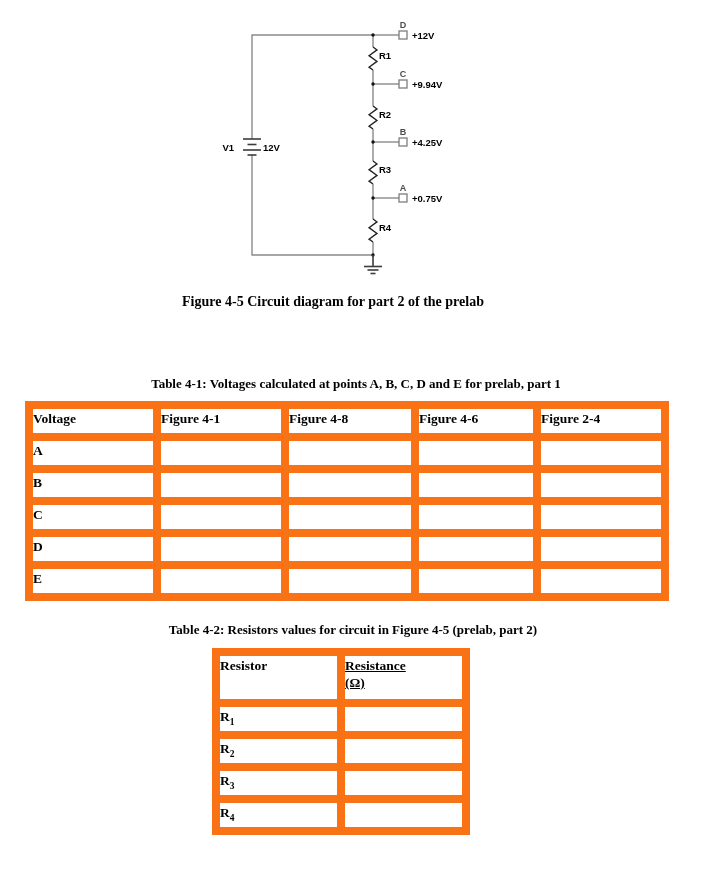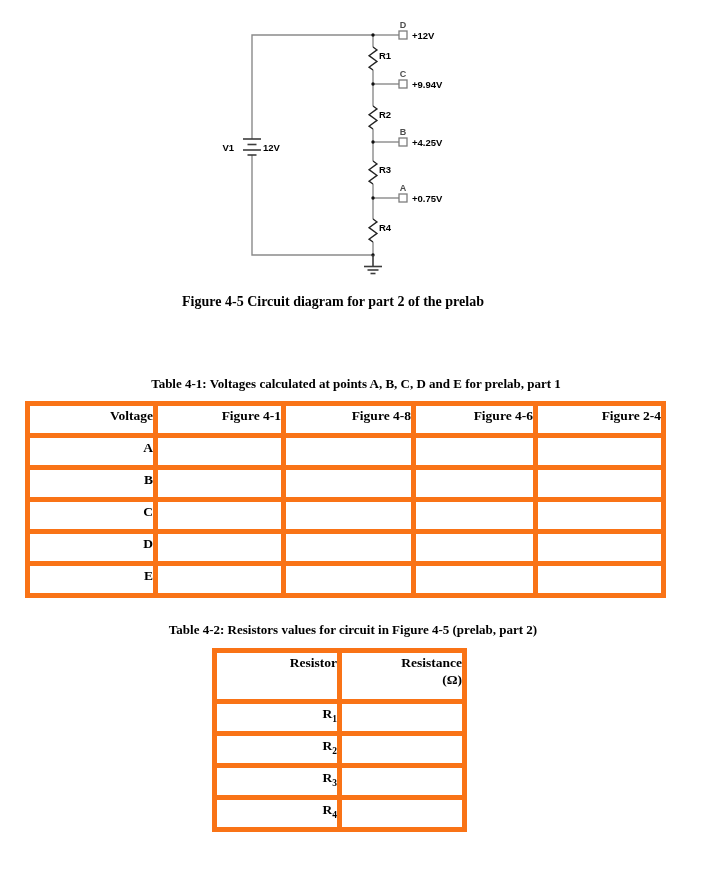"Voltage" th, td { border: 5px solid #f97316 -> 8px solid #f97316; text-align: right -> left }
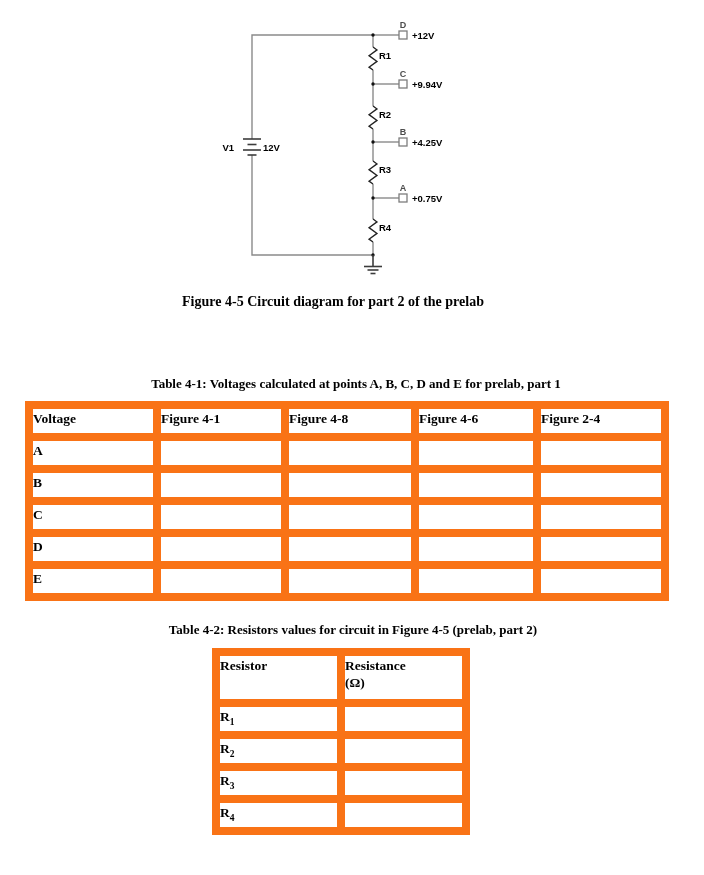"Resistance" .hdr2line { text-decoration: none -> underline }
